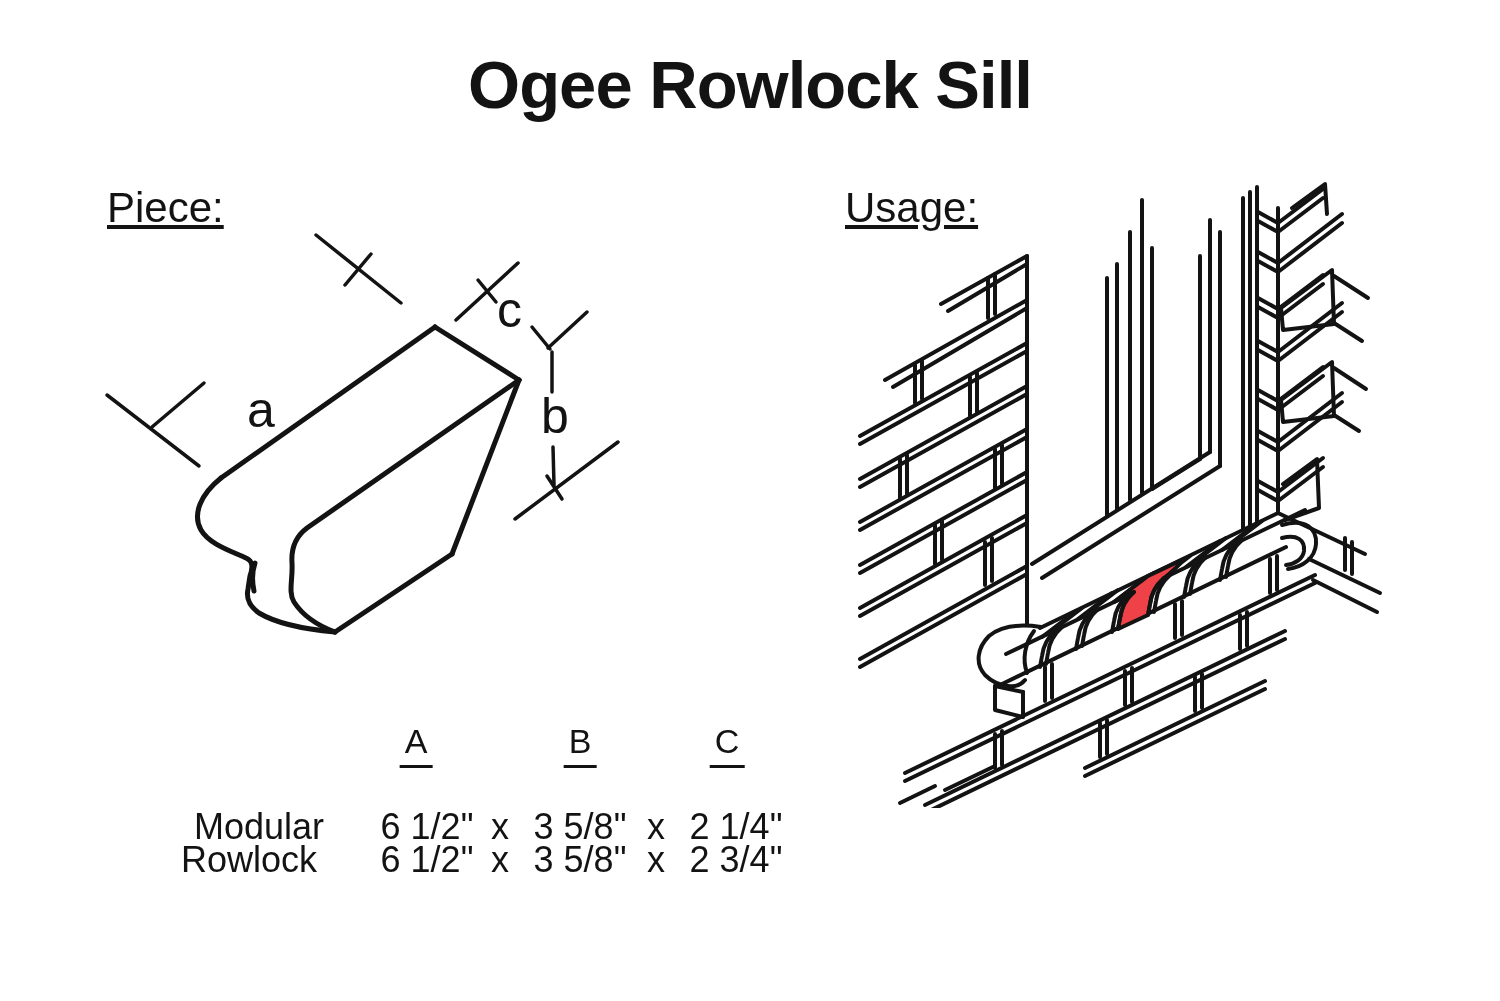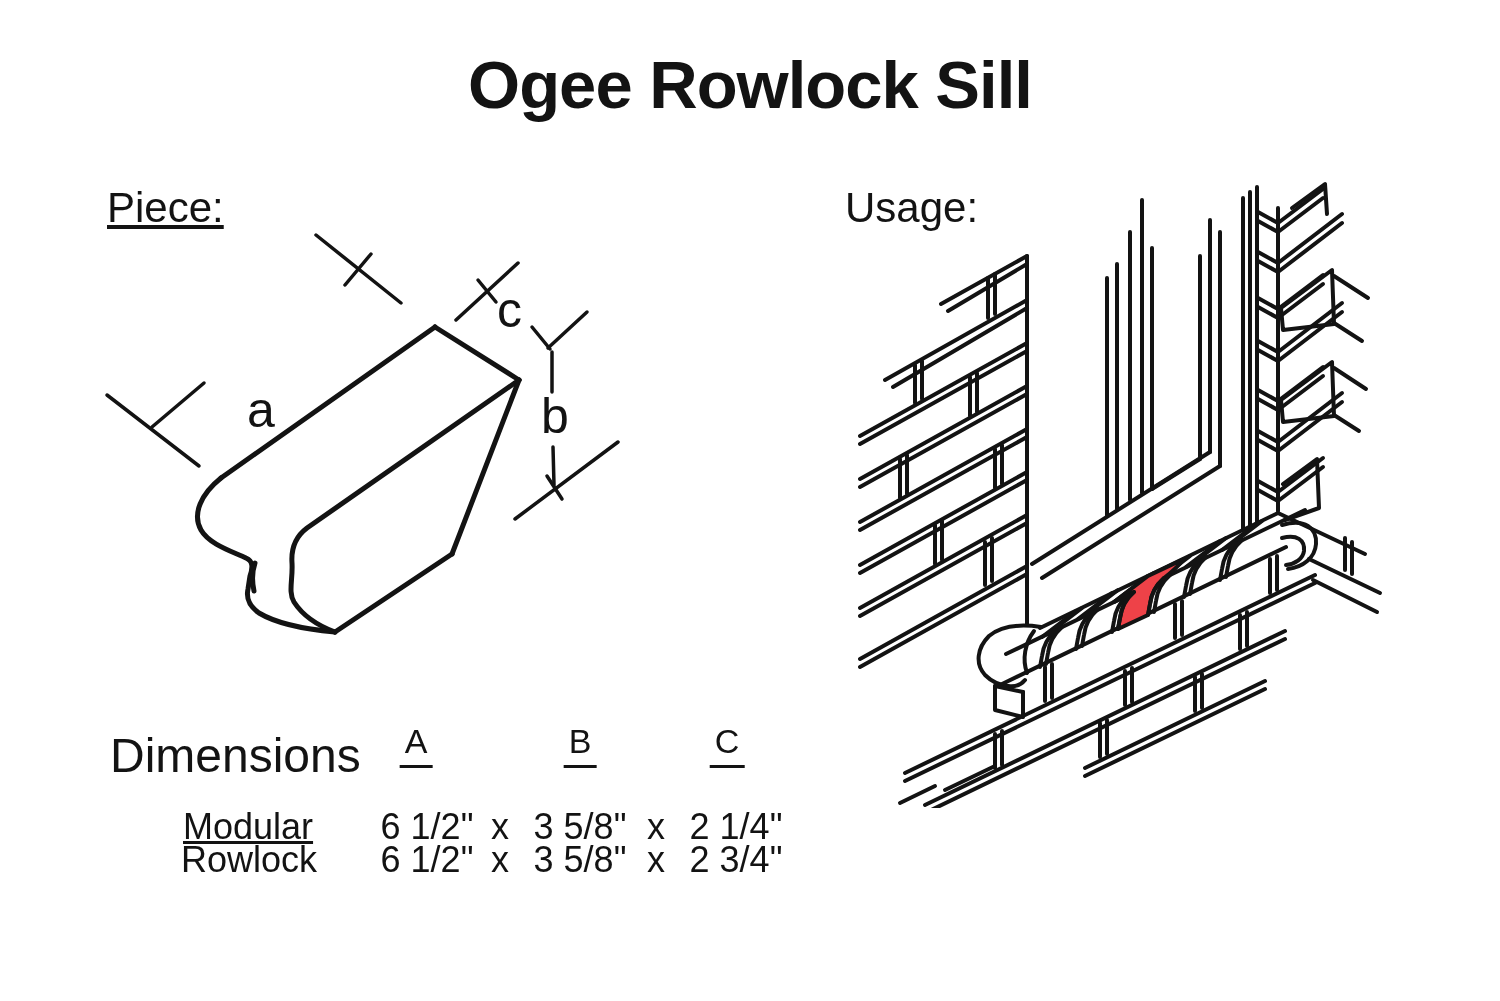"Usage:" #usage-label { text-decoration: none -> underline }
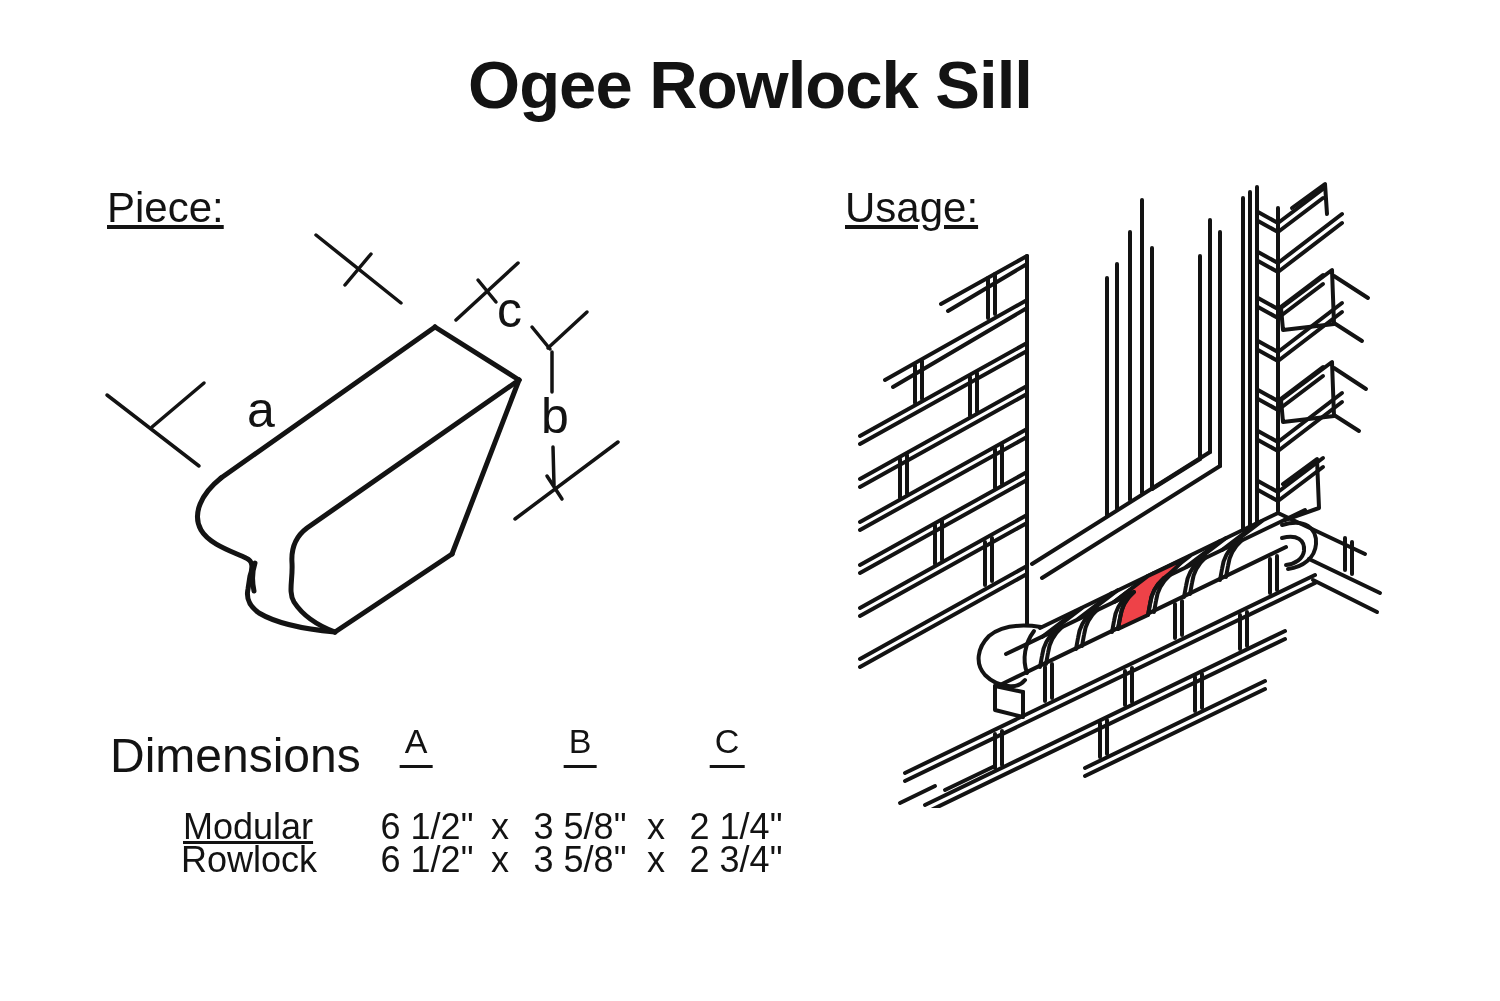"Dimensions" div.tbl-title { html: <div>Dimensions</div> -> none }
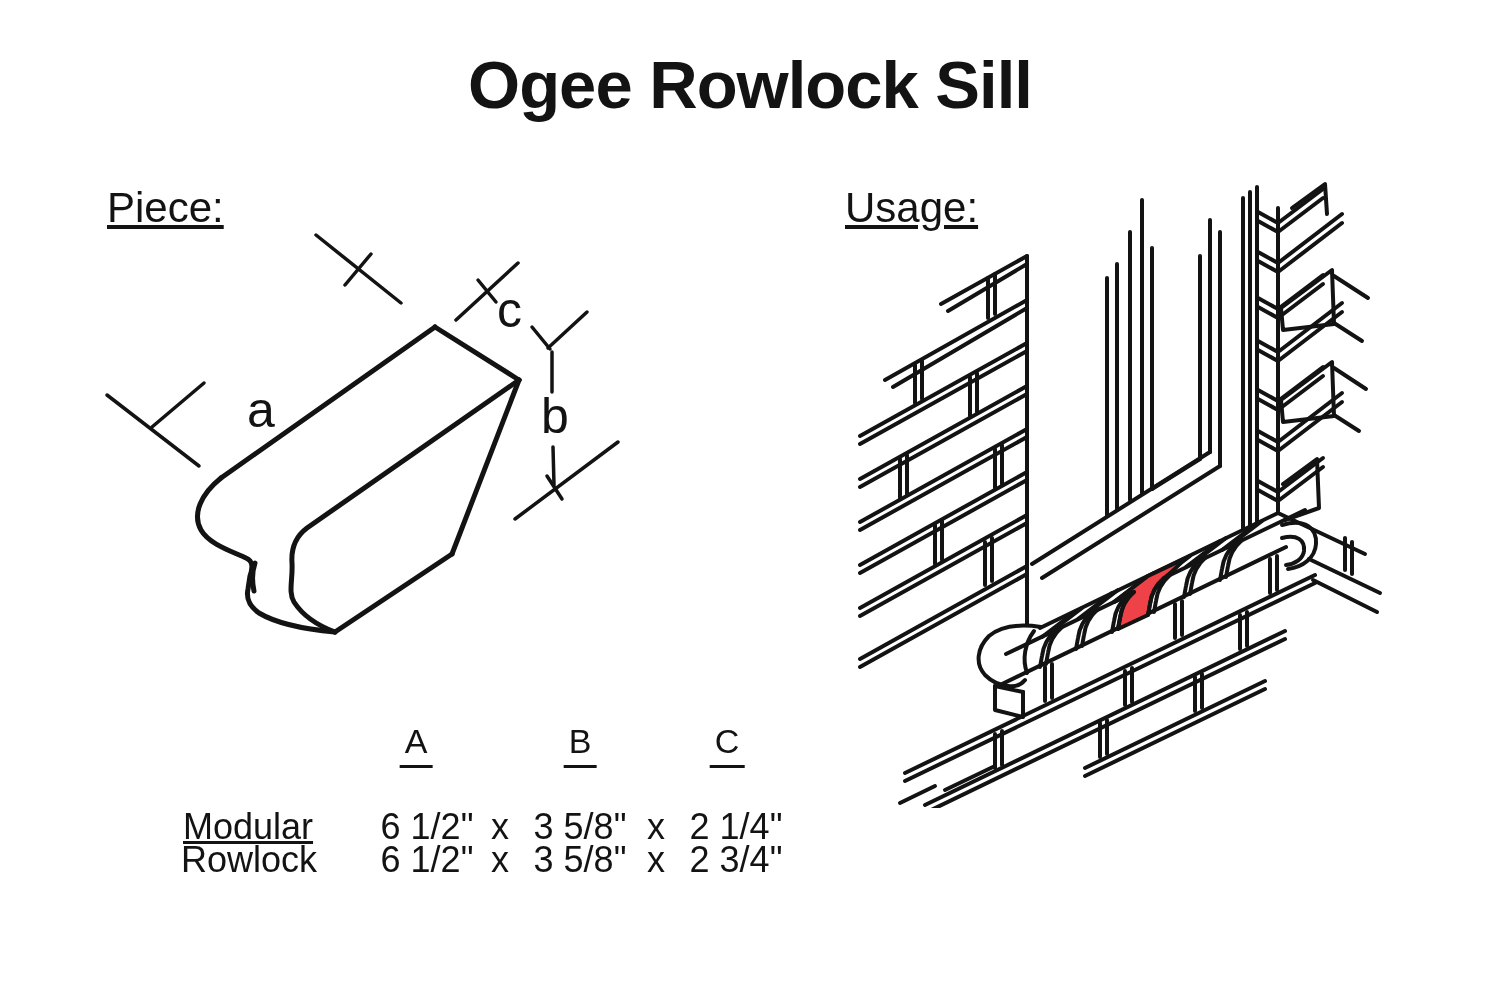"Modular" span.tbl-cell { left: 183px -> 194px; text-decoration: underline -> none }
